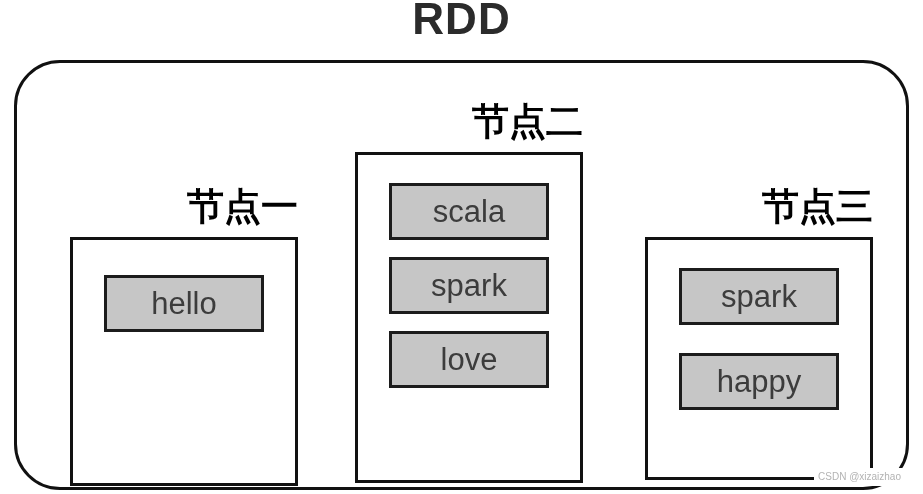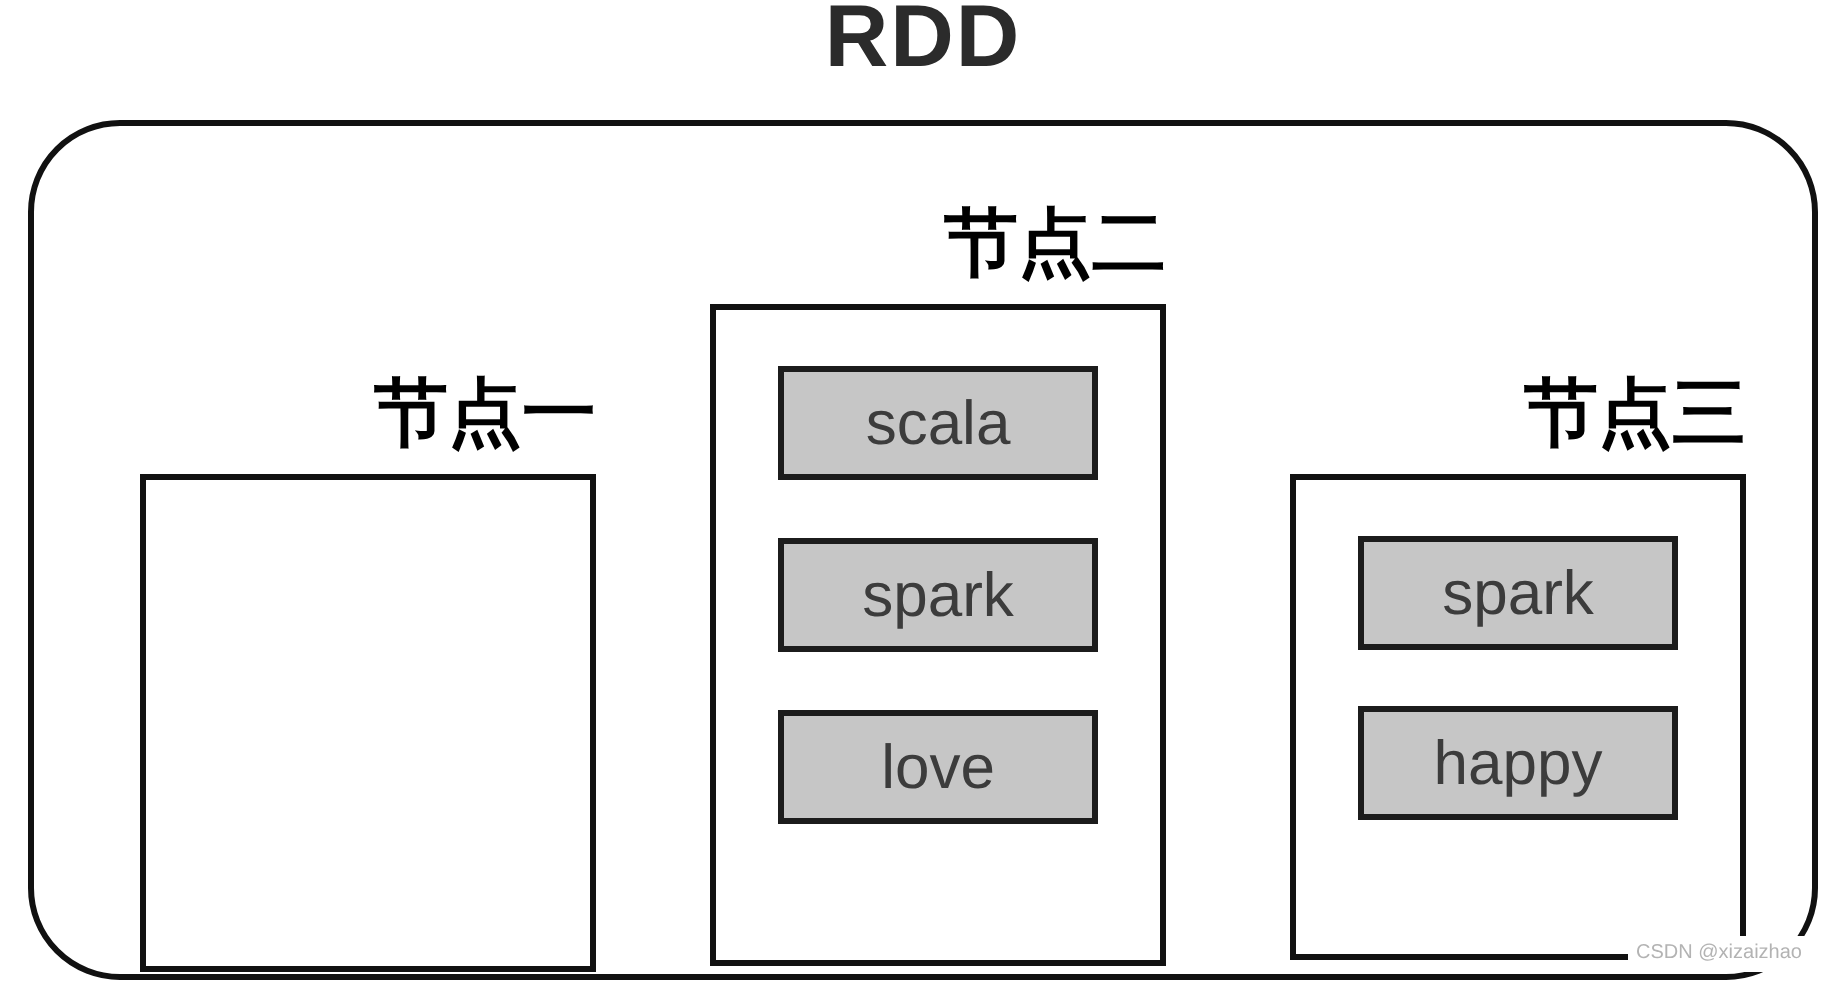"scala" .node-1 .node-box { gap: 29px -> 17px }
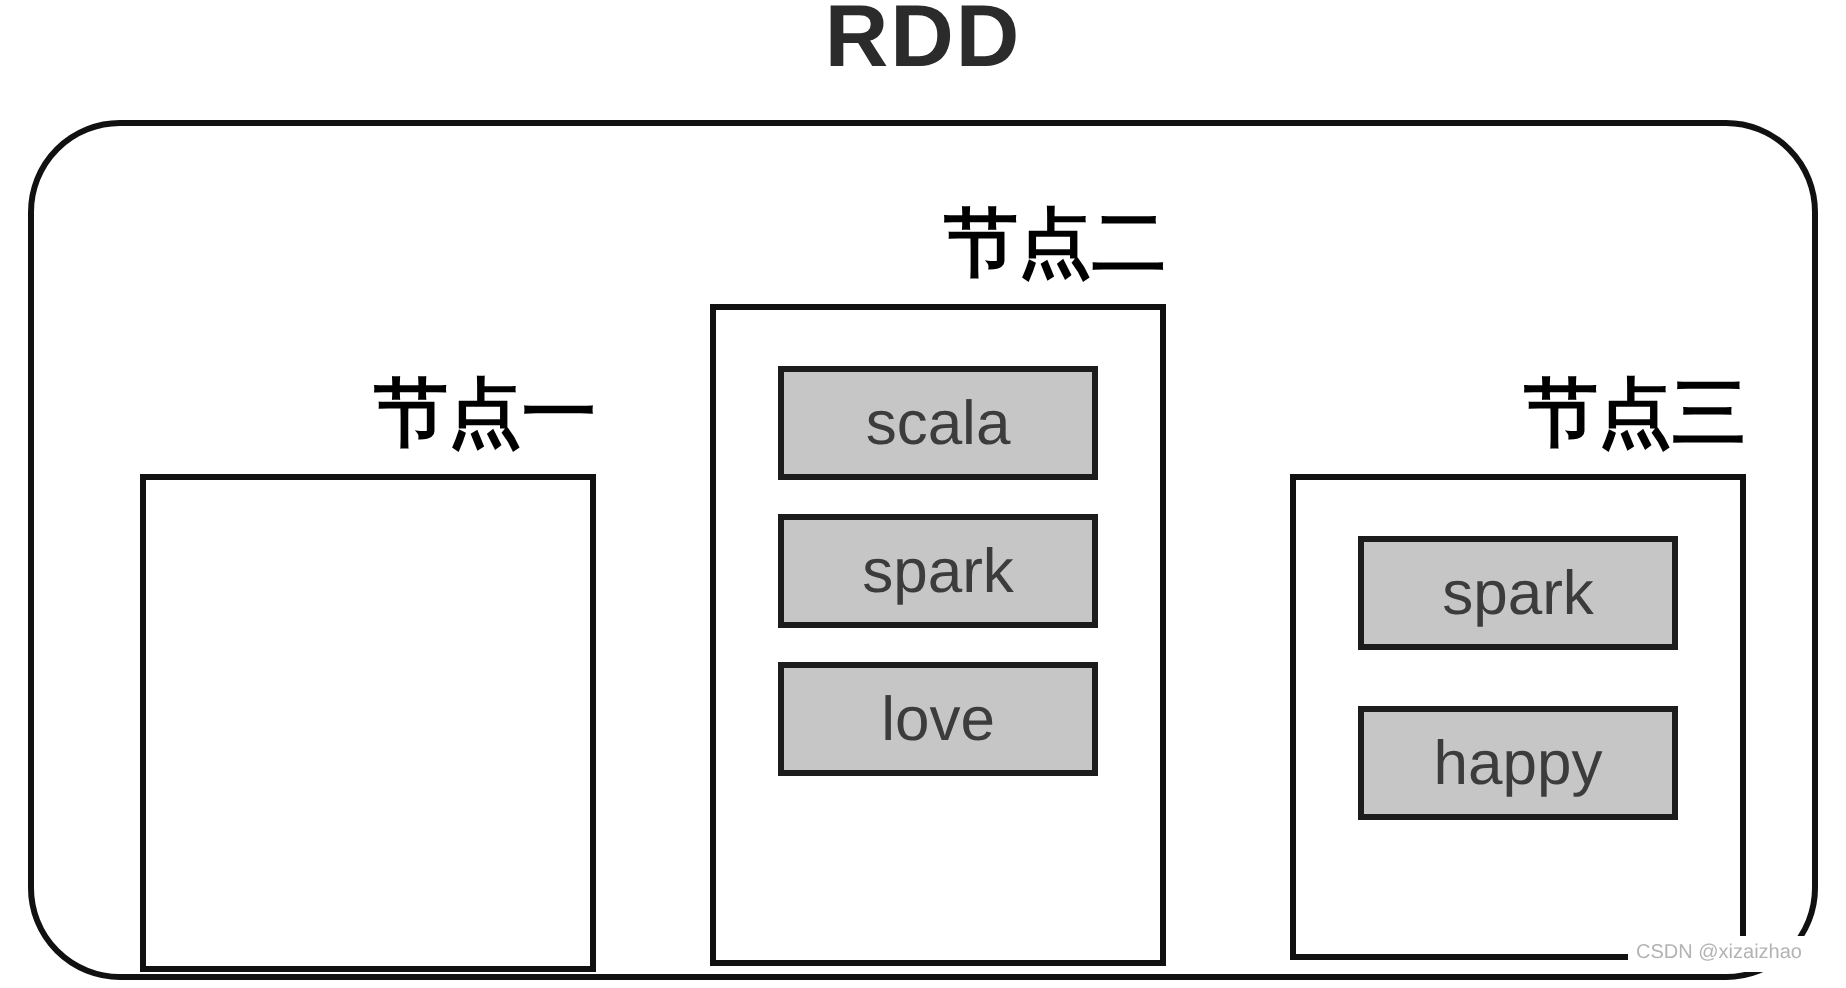"hello" div.node-item { html: none -> <div>hello</div> }
